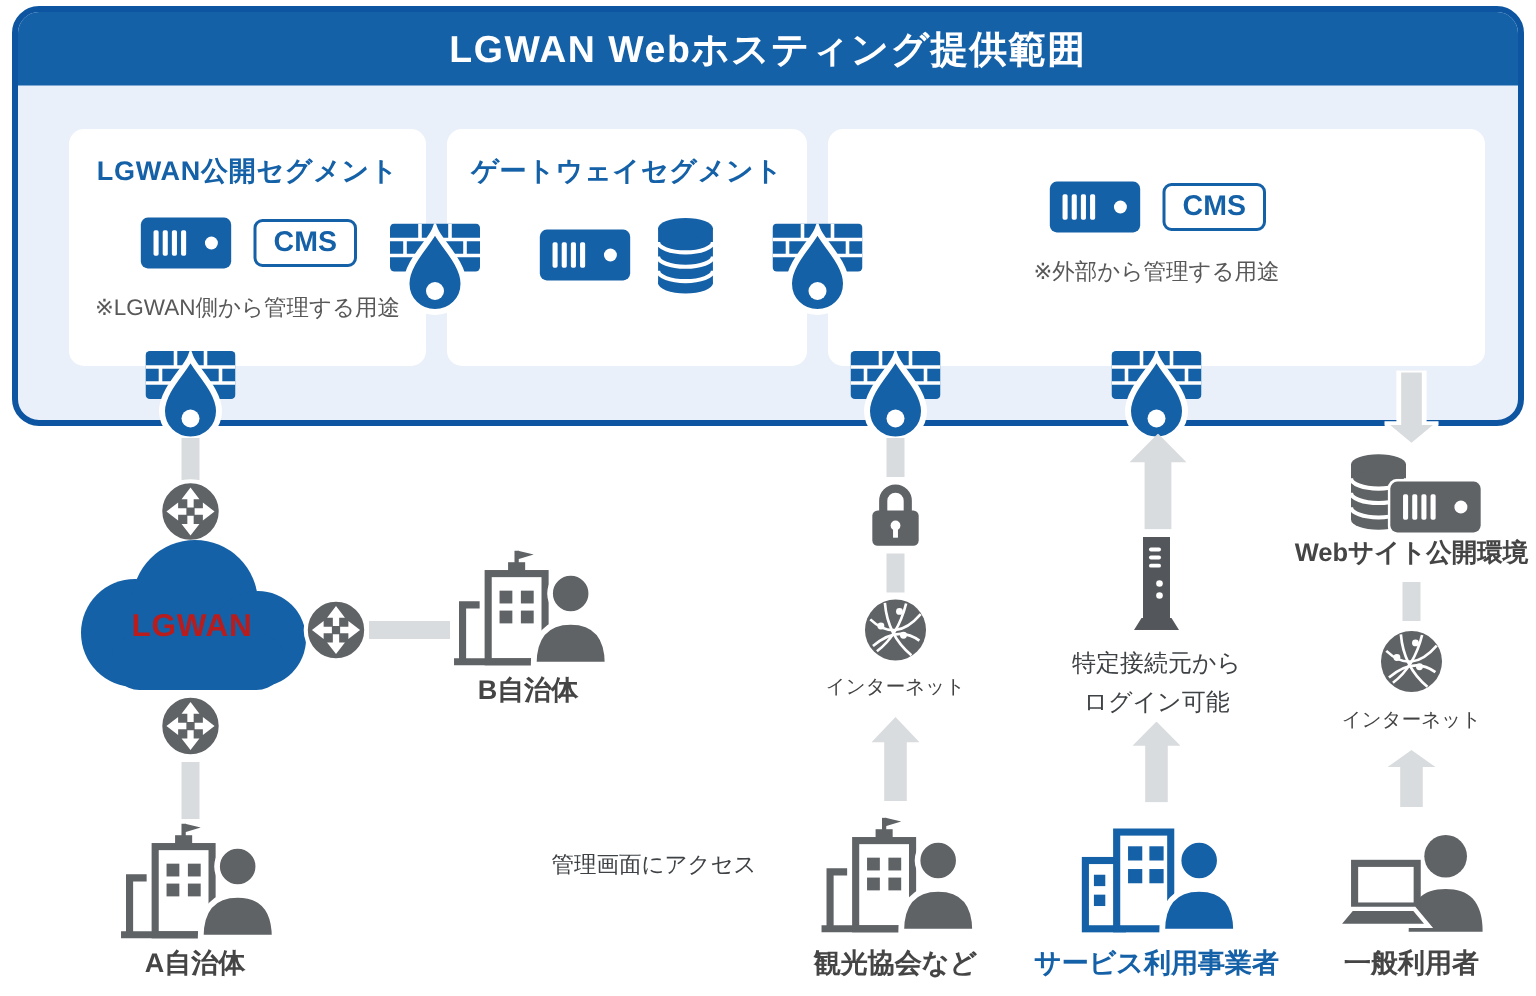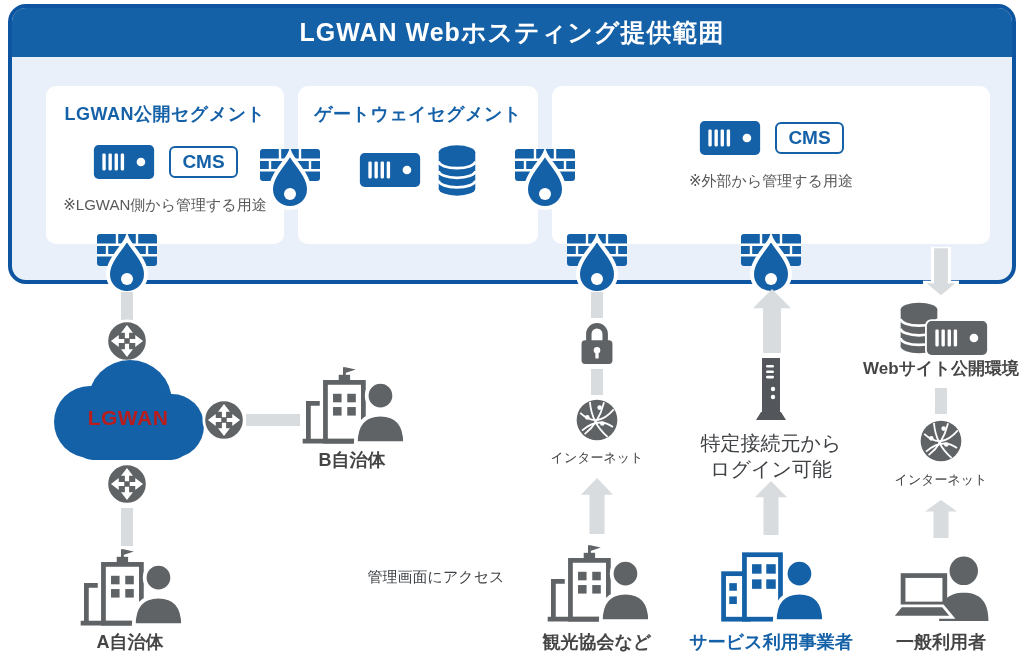"特定接続元から" .note-lbl { font-size: 20px -> 16px }
